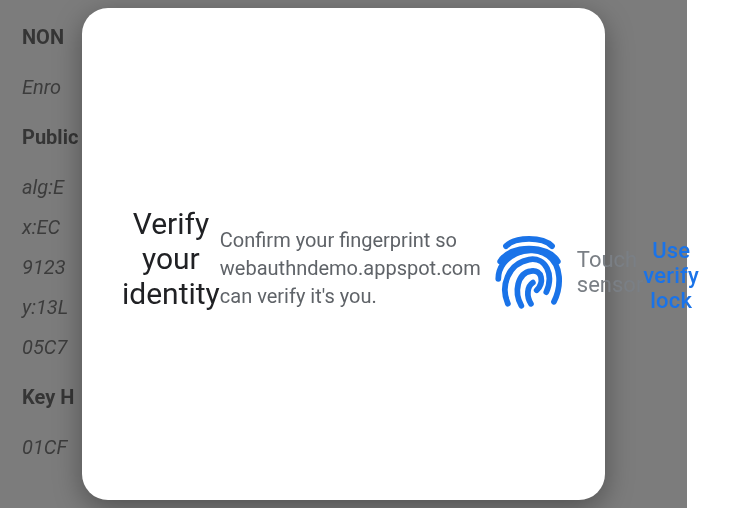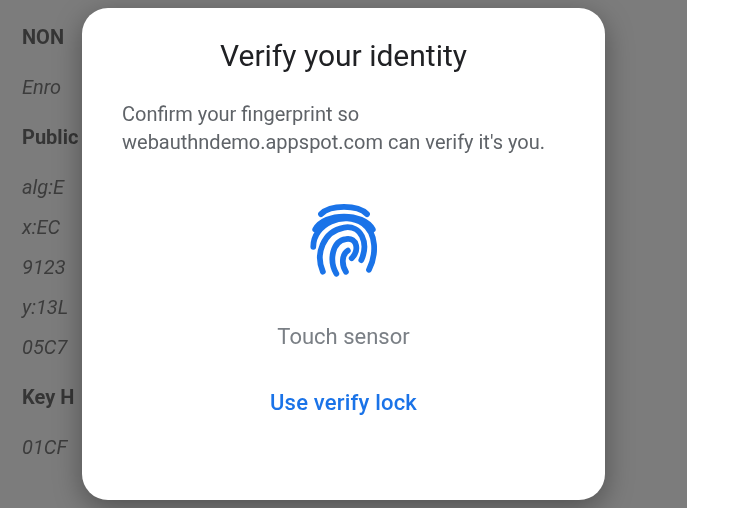"Verify your identity" .dialog { flex-direction: column -> none; gap: 7px -> none }
